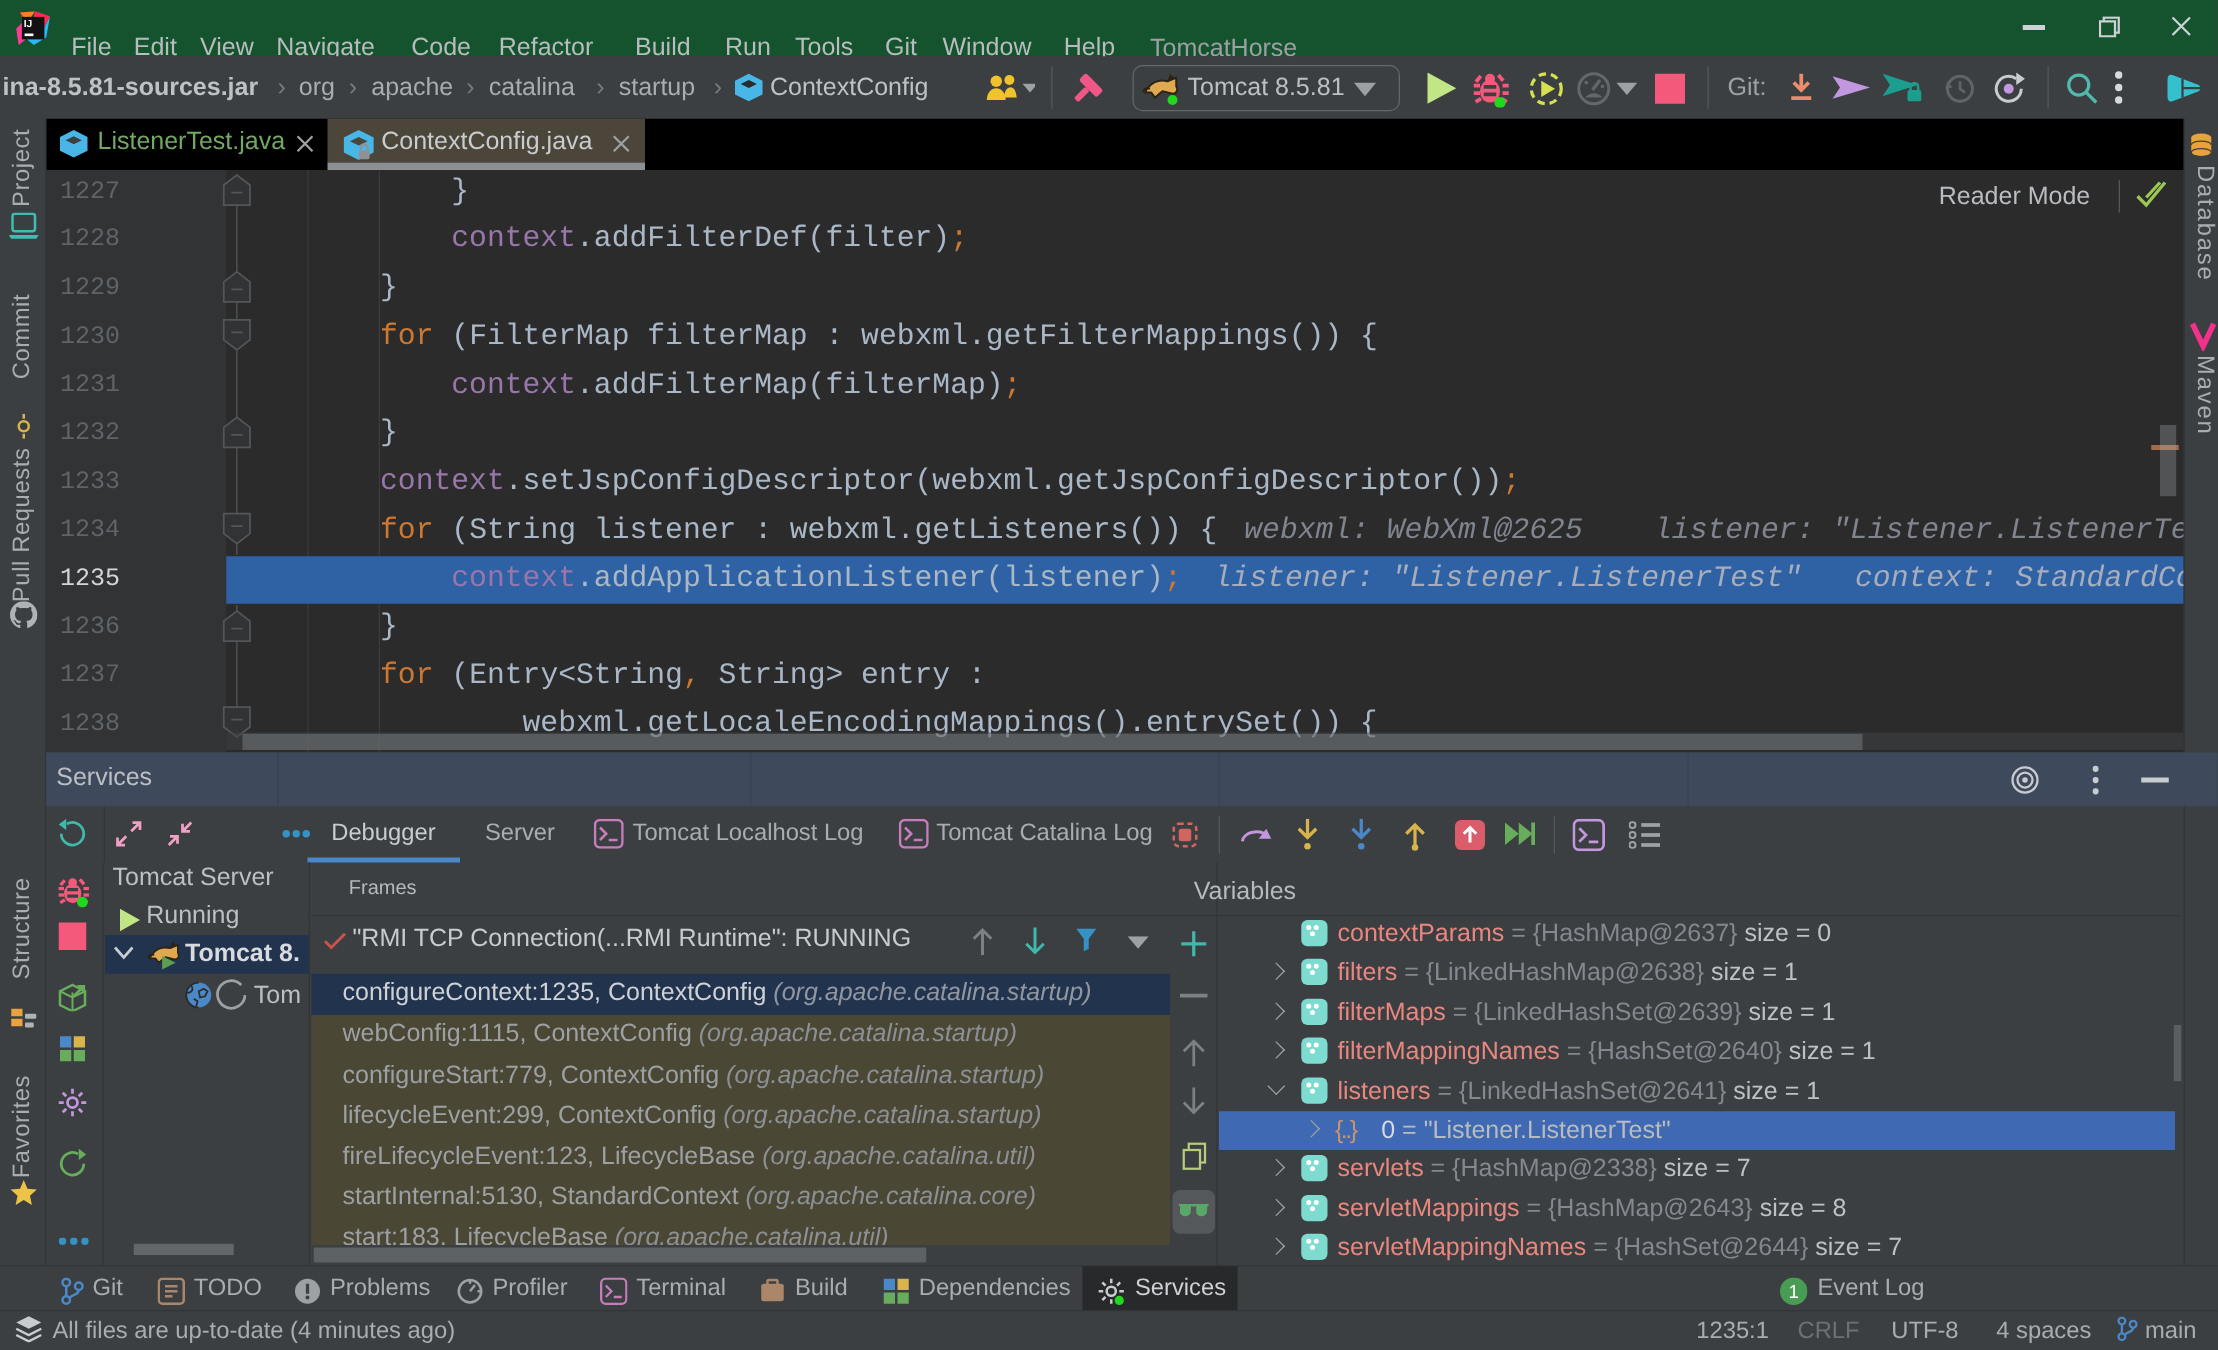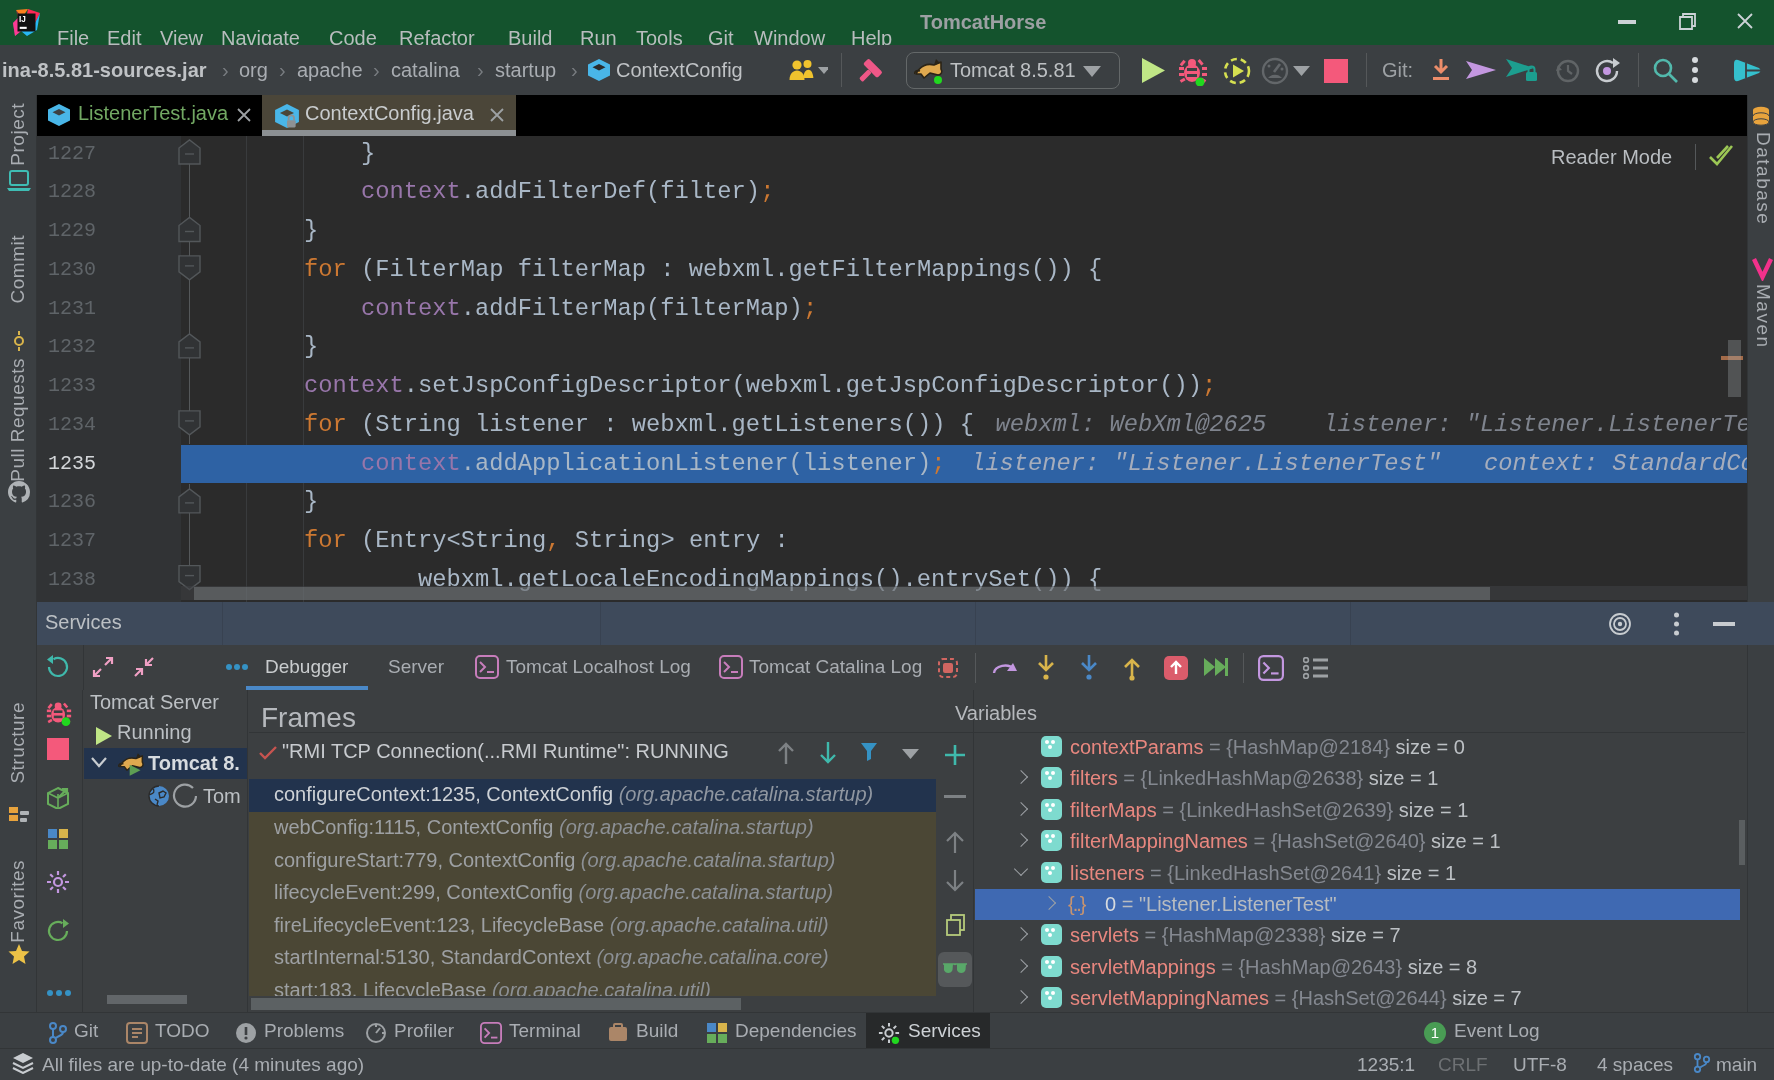"TomcatHorse" #title { font-weight: bold -> none; top: 0 -> 17px }
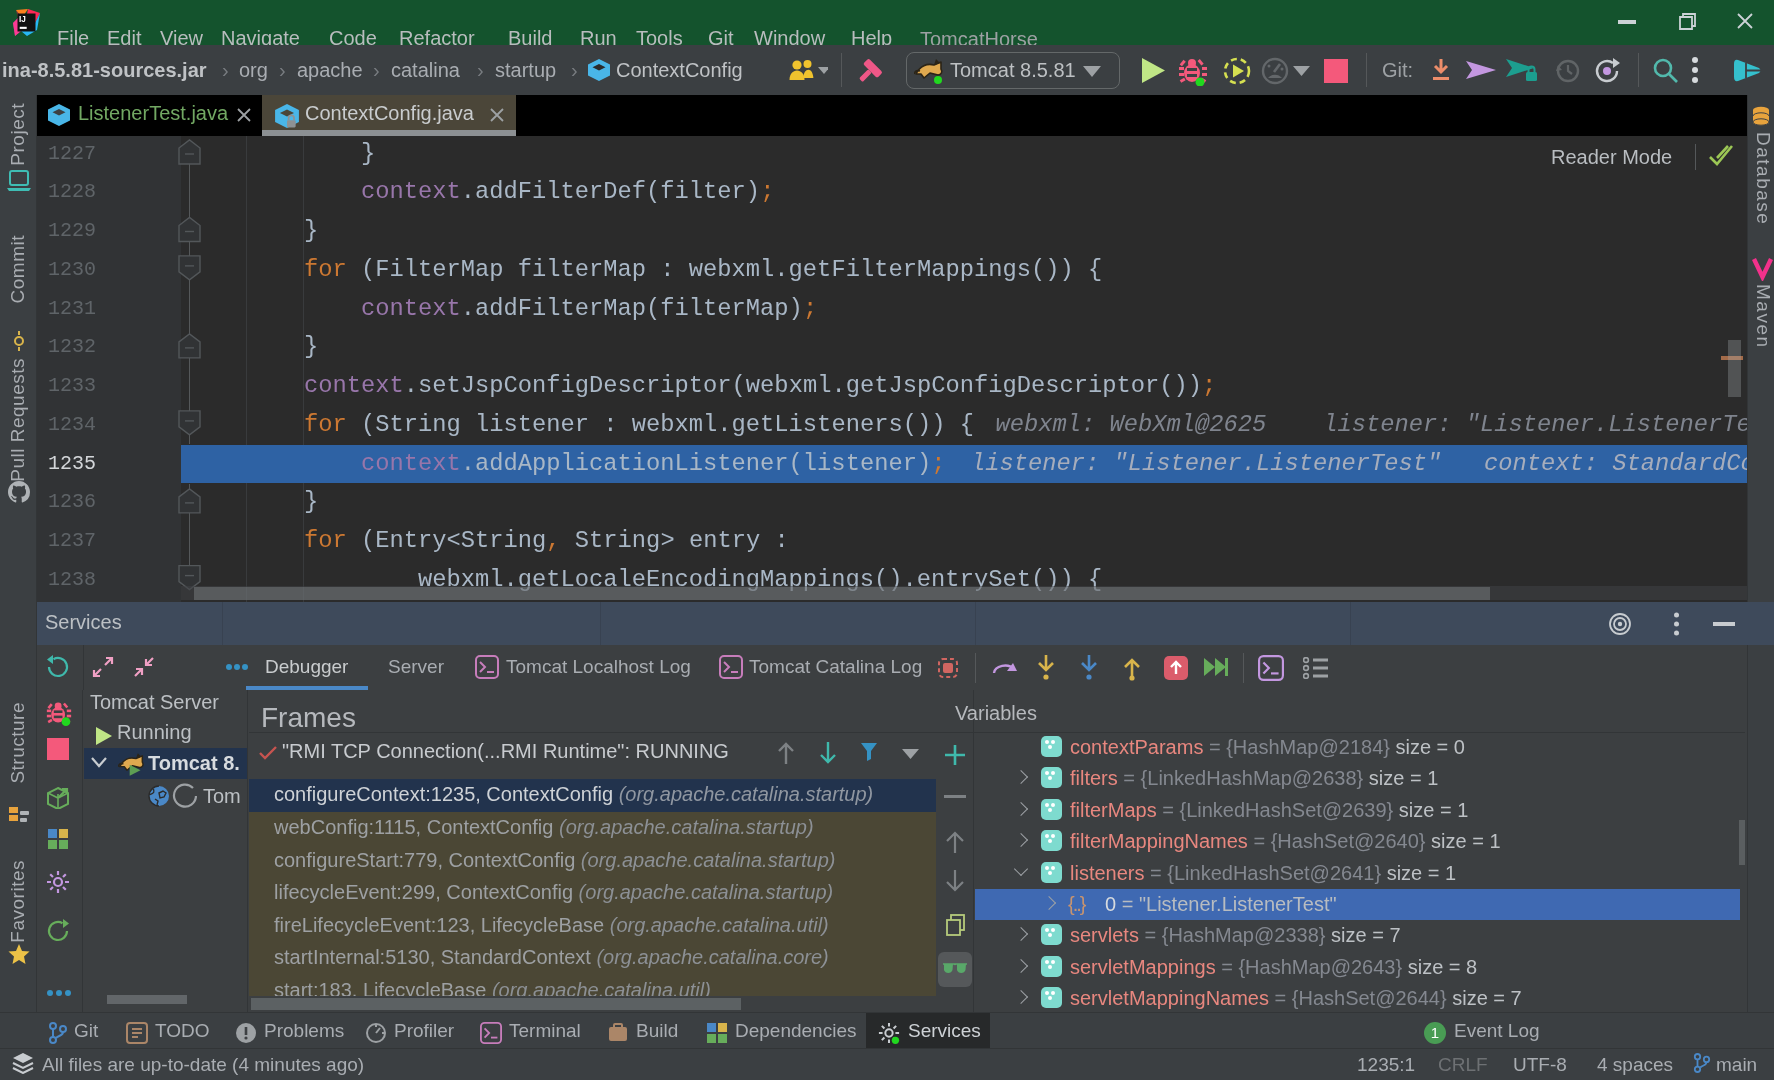"Frames" span.abs { font-size: 28px -> 16px; left: 12px -> 30px }
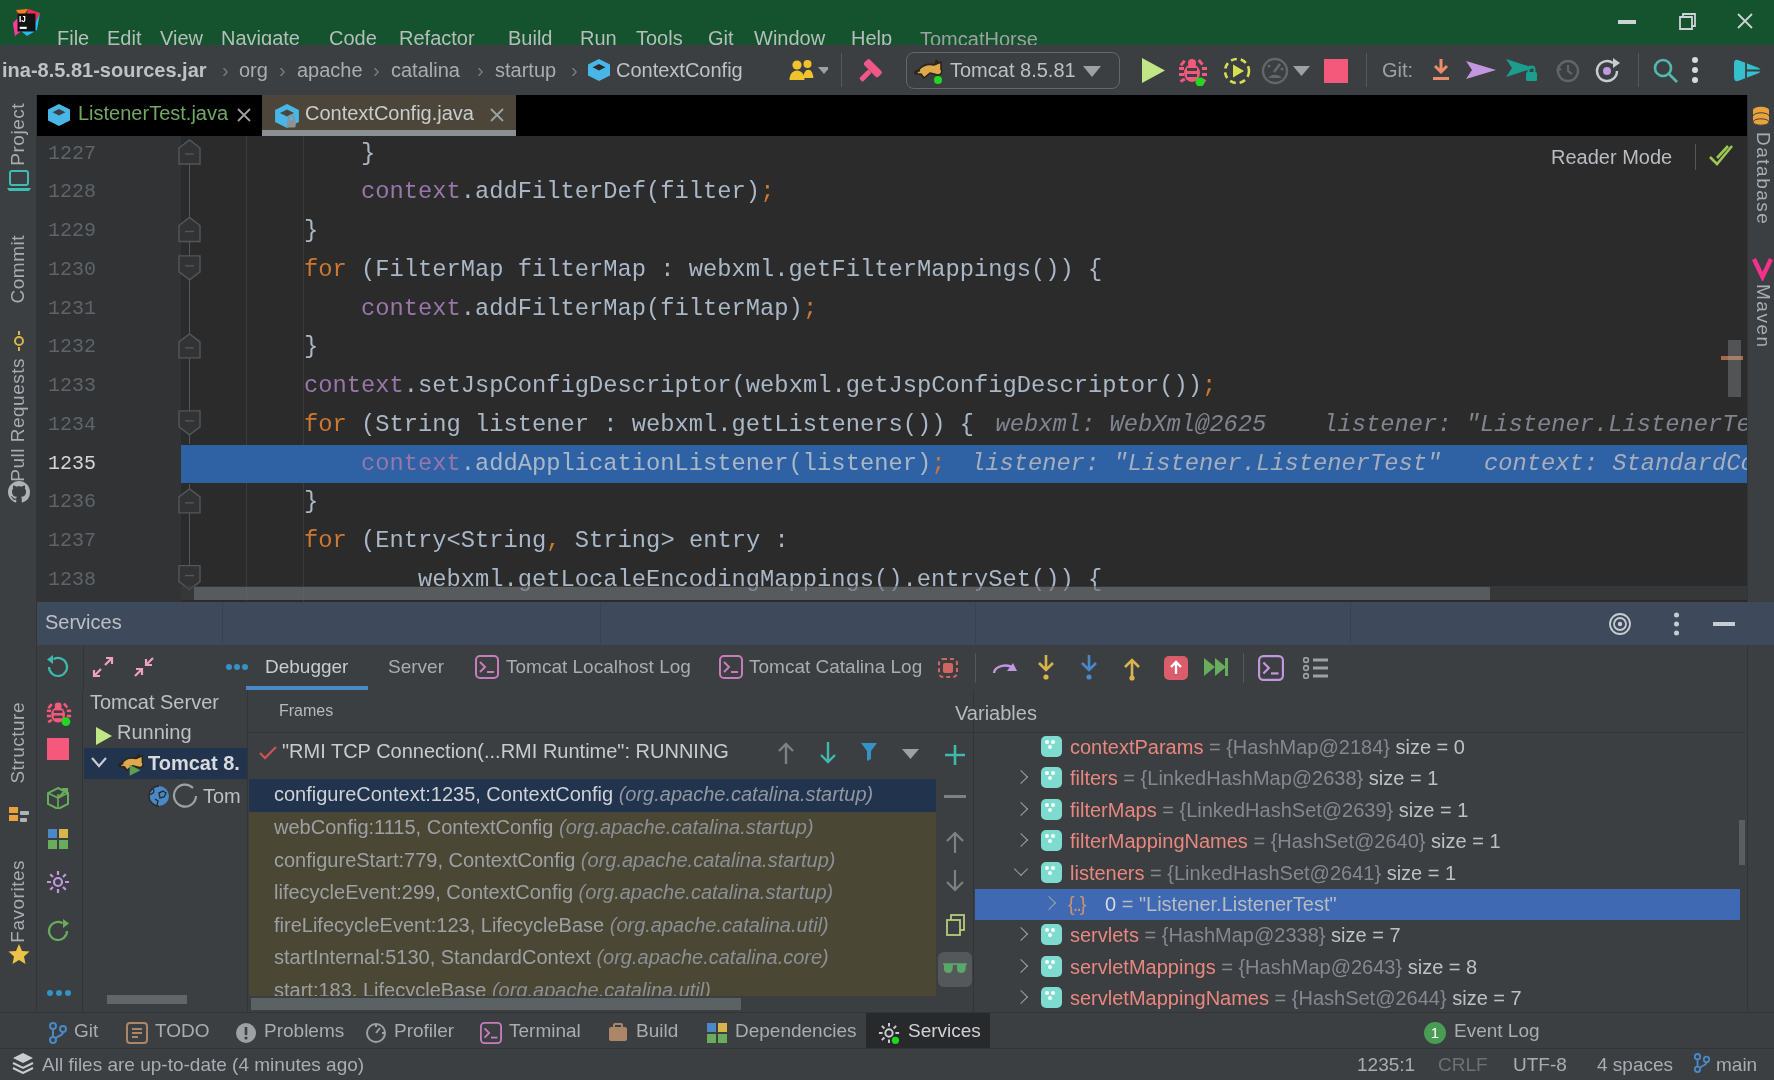"= {HashMap@2184}" span.vgray { text: HashMap@2184 -> HashMap@2637 }
